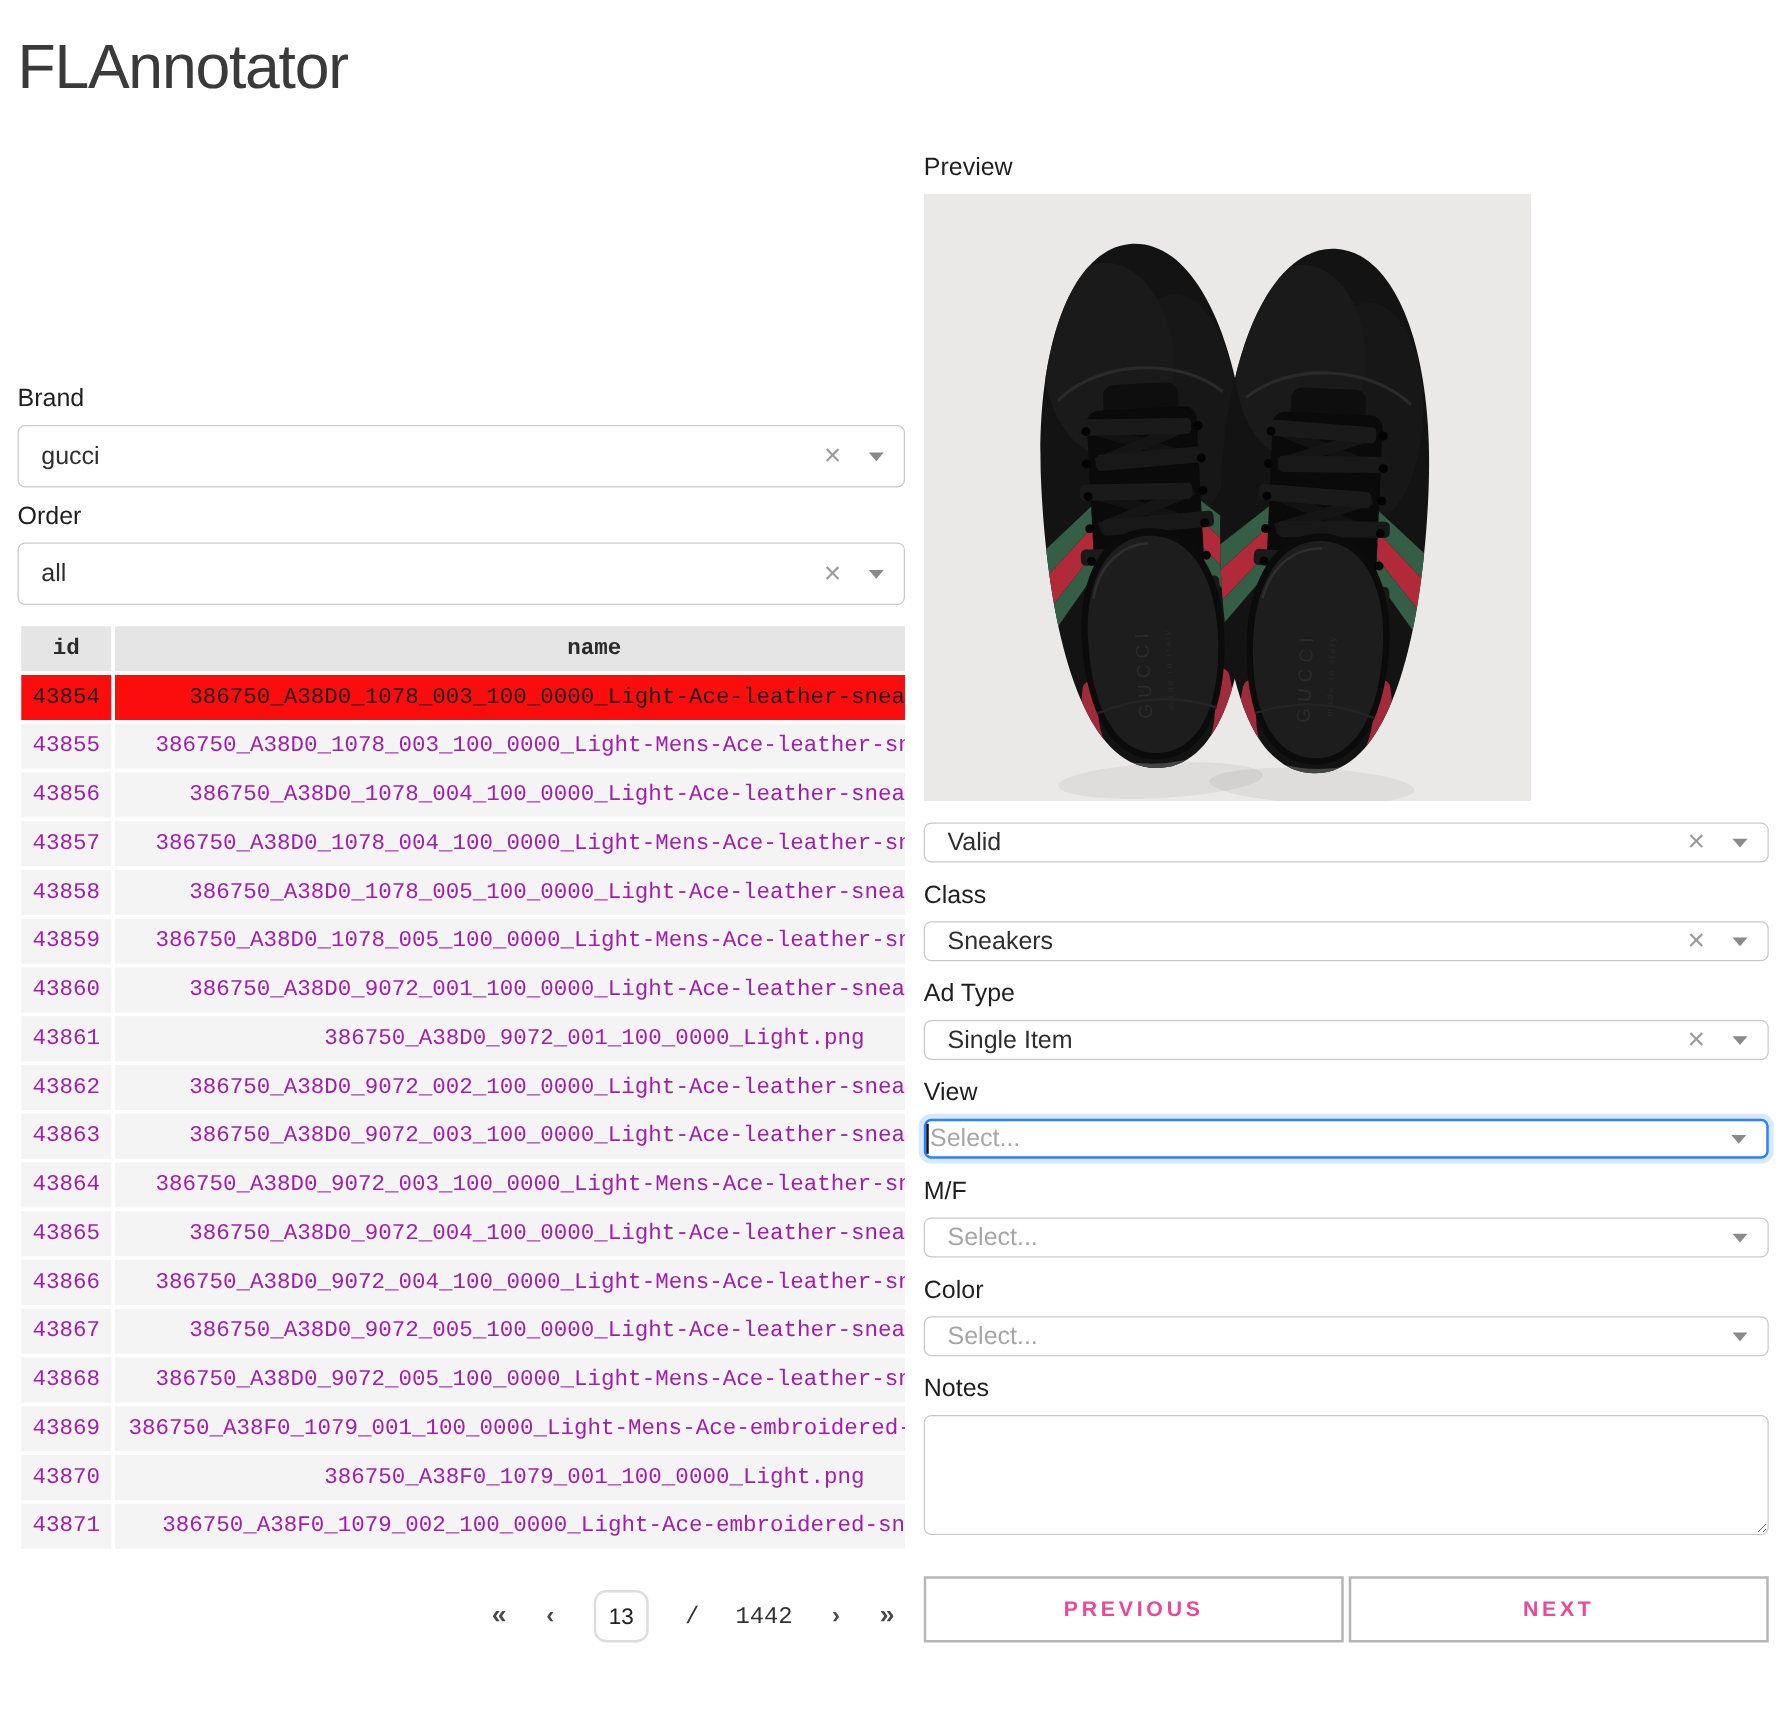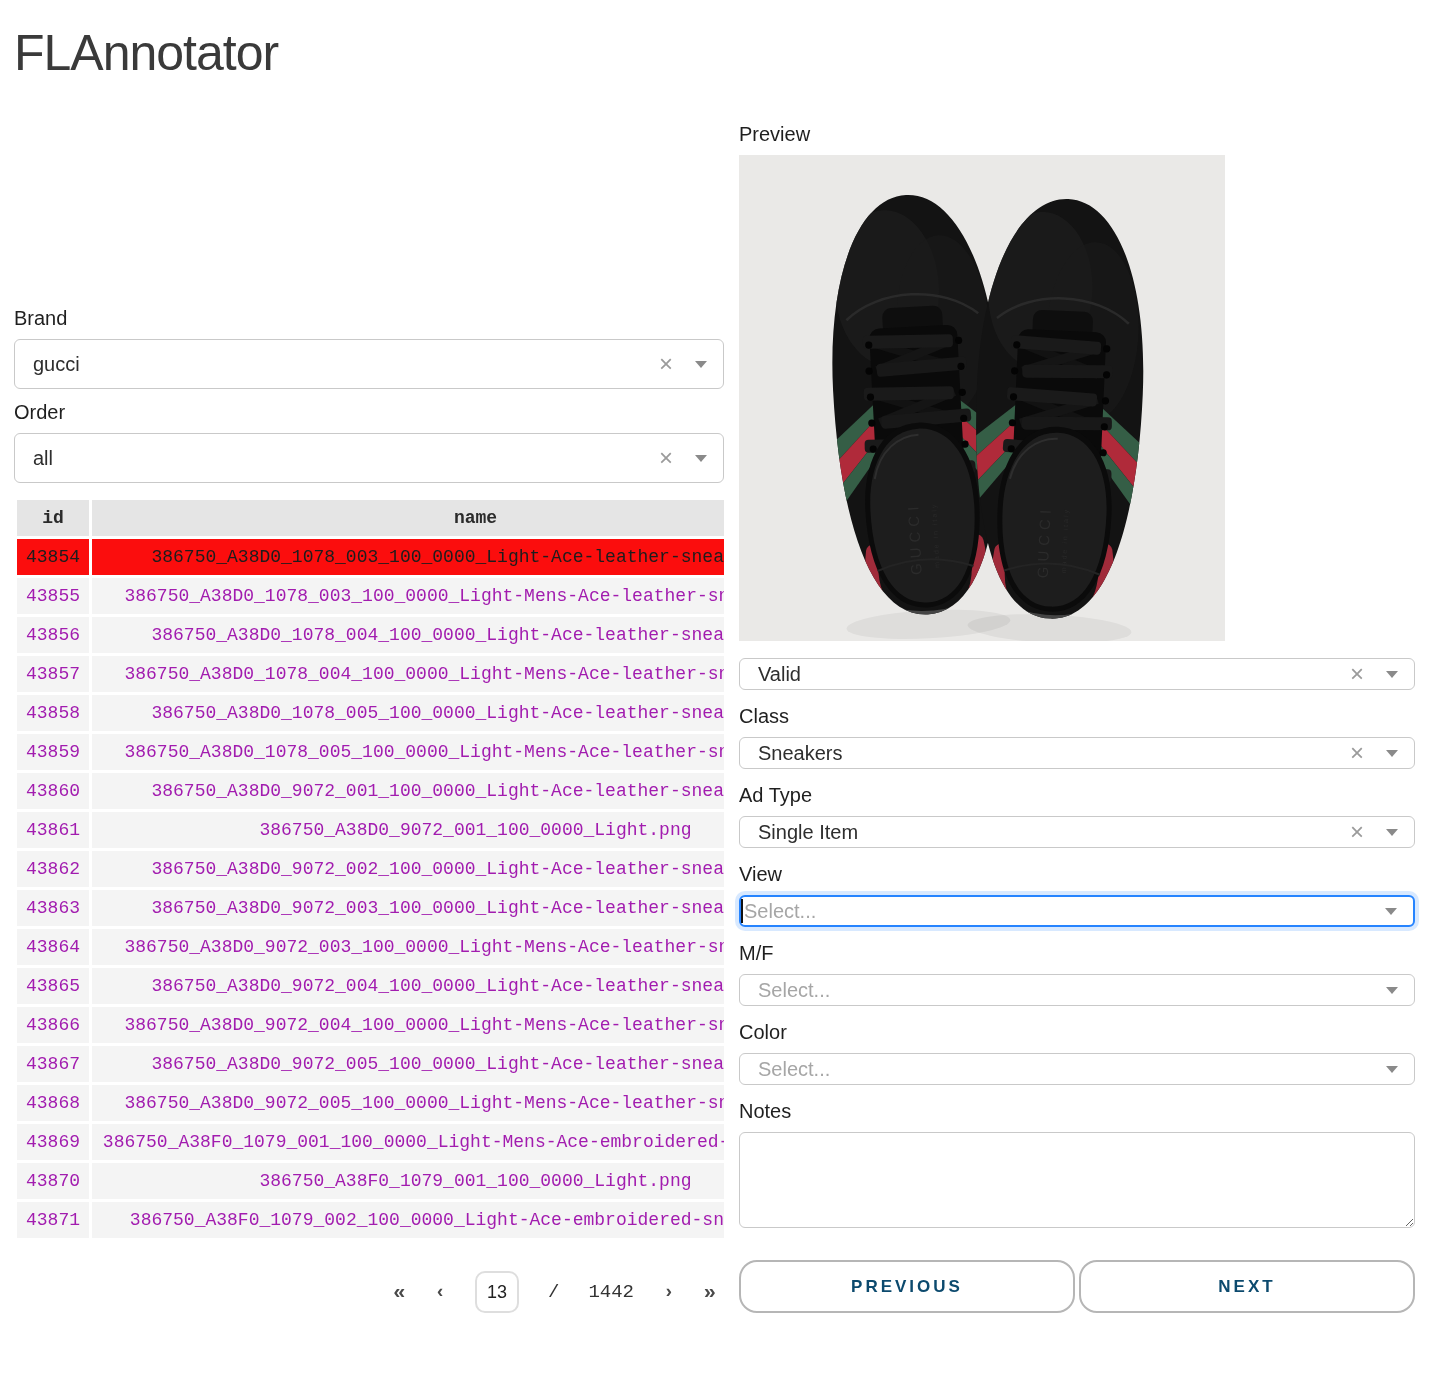"PREVIOUS" .nav-btn { border-radius: 18px -> 0; color: #0c4a6e -> #ec4899 }
